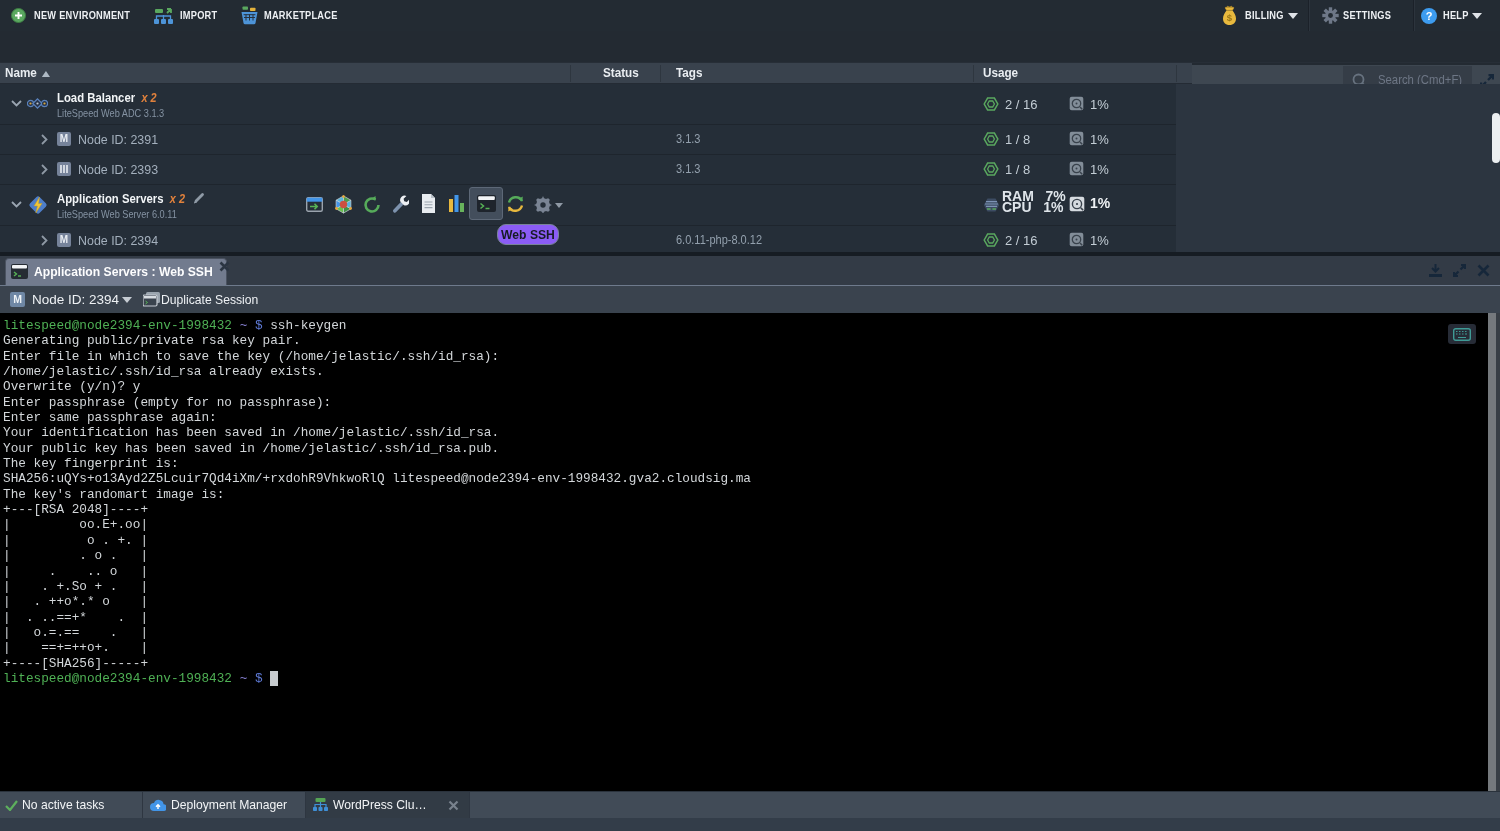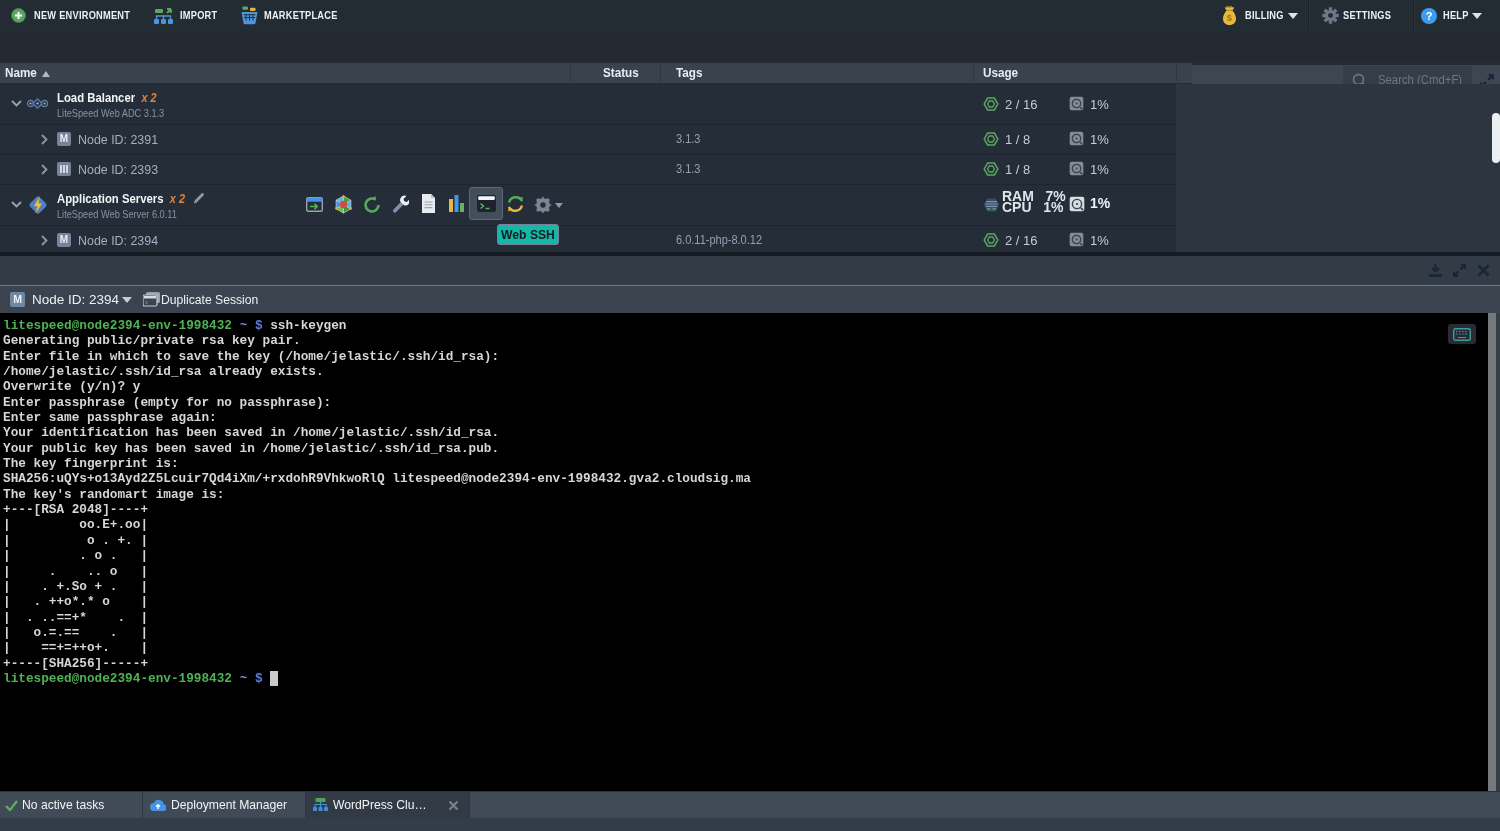"Web SSH" div.abs { background: #14b8a6 -> #8b5cf6; border-radius: 3px -> 9px }
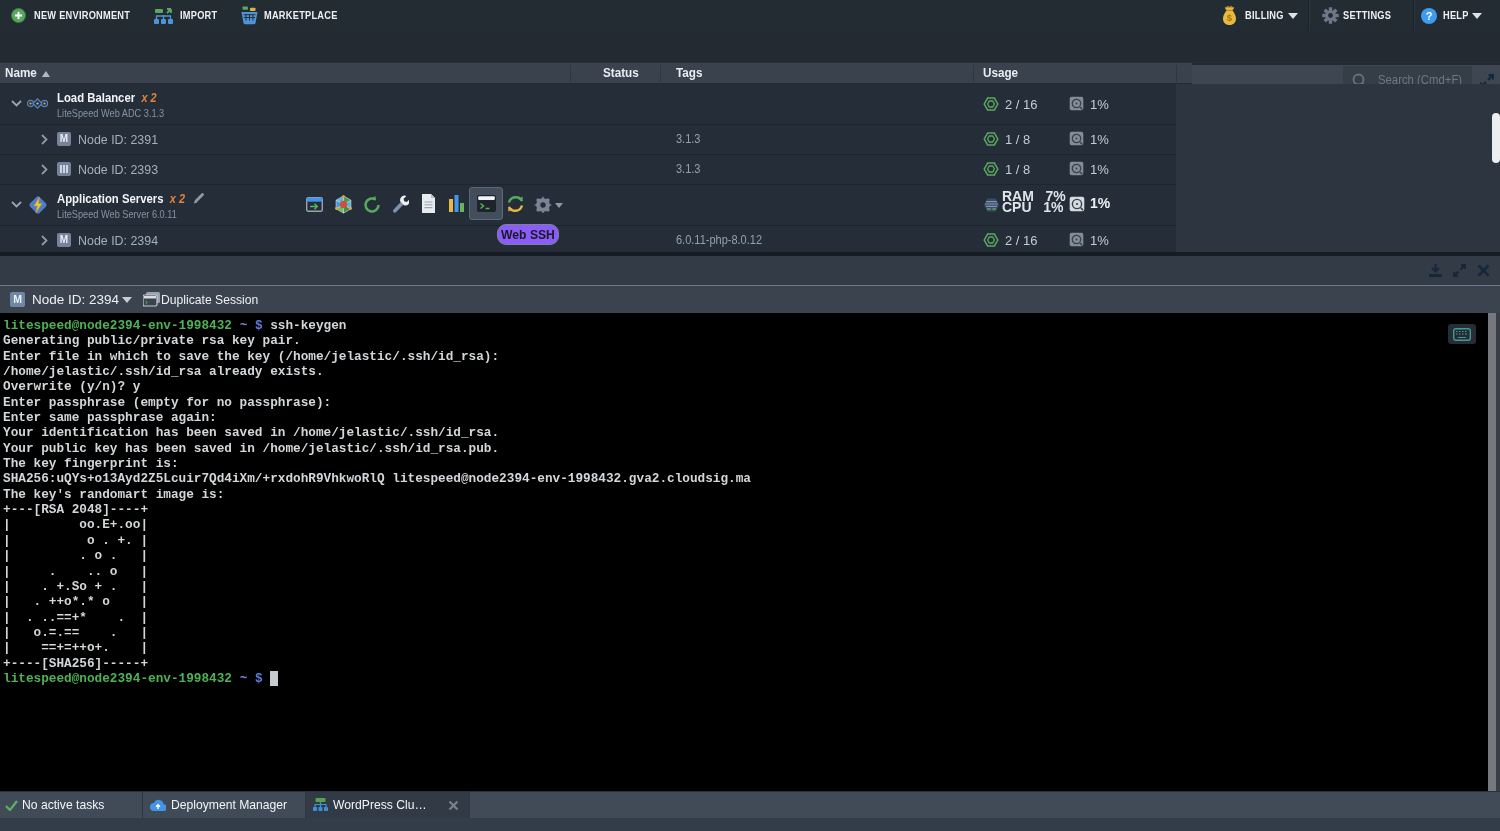"Application Servers : Web SSH" div { html: none -> <div> <svg> <rect></rect> <rect></rect> <path></path> <path></path> </svg> <div>Application Servers : Web SSH</div> <svg> <path></path> </svg> </div> }
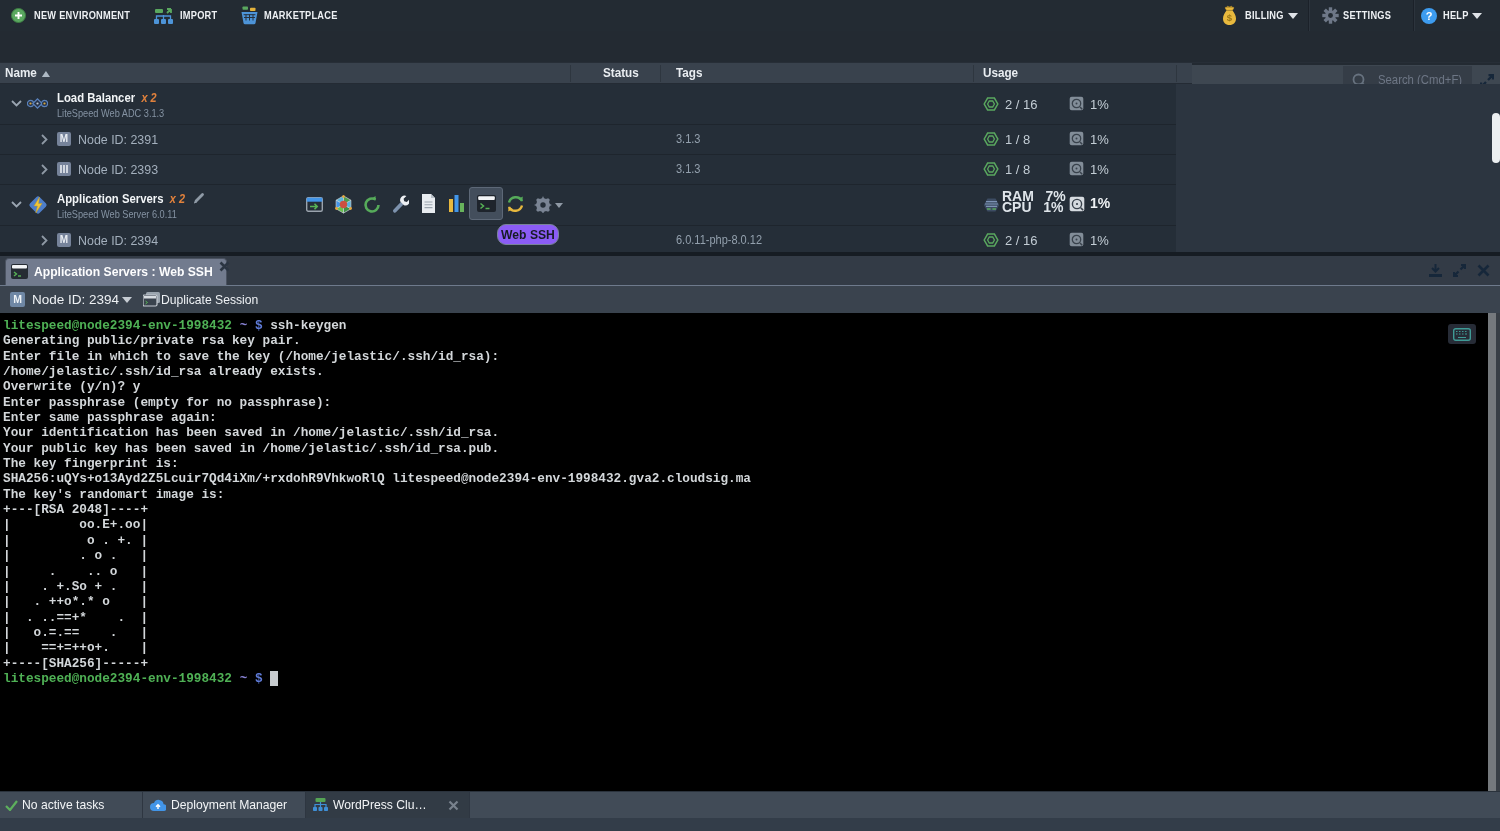"litespeed@node2394-env-1998432 ~ $" #term { font-weight: bold -> none }
